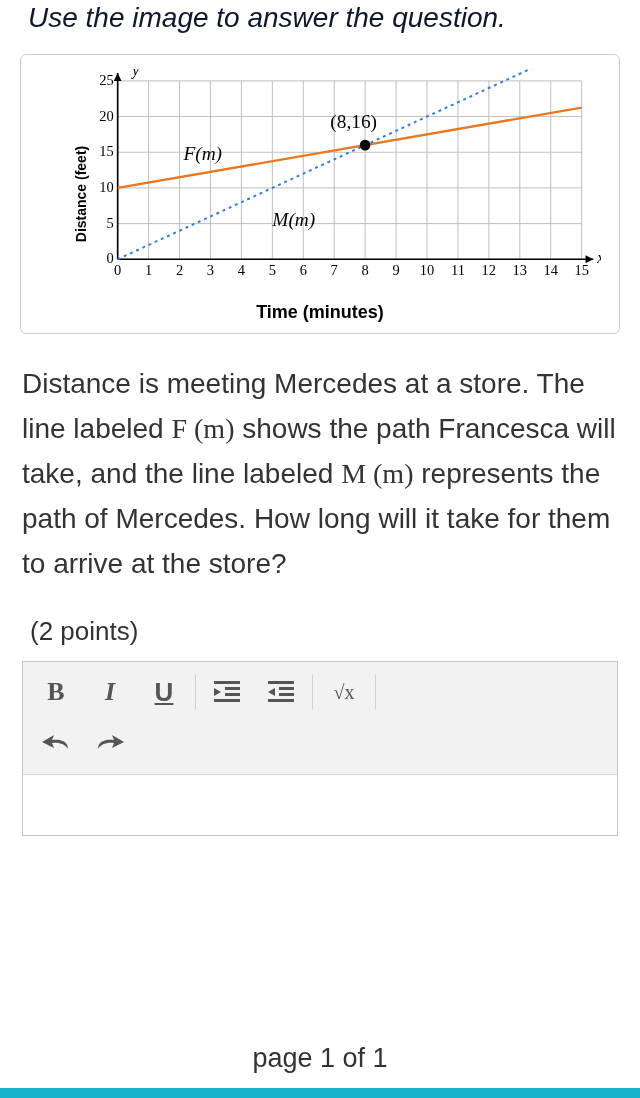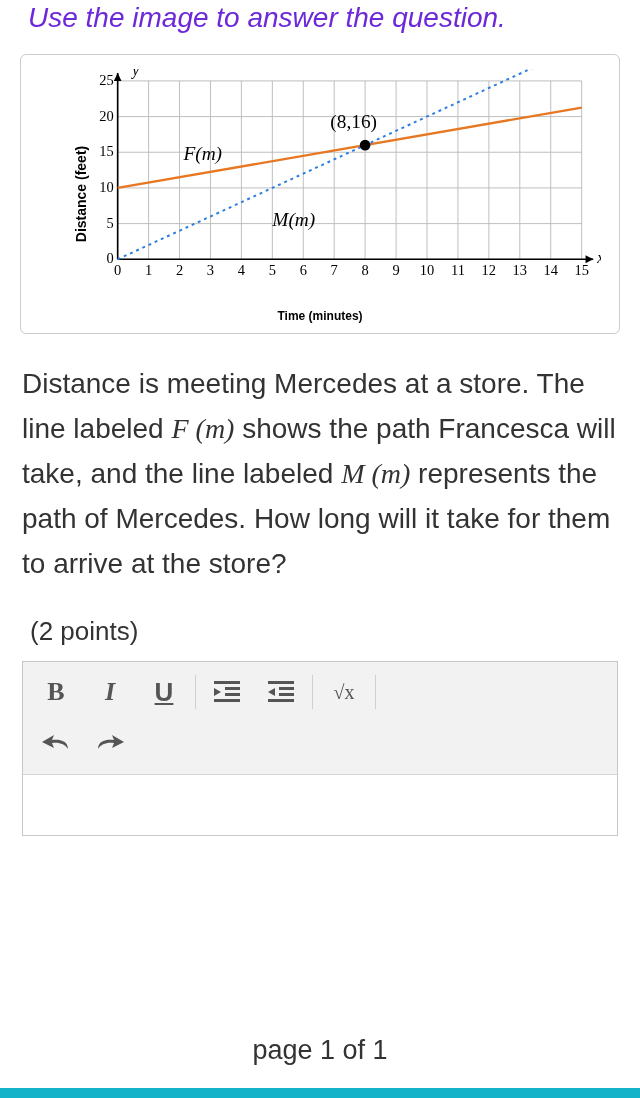"Use the image to answer" .instruction { color: #6d28d9 -> #0f172a }
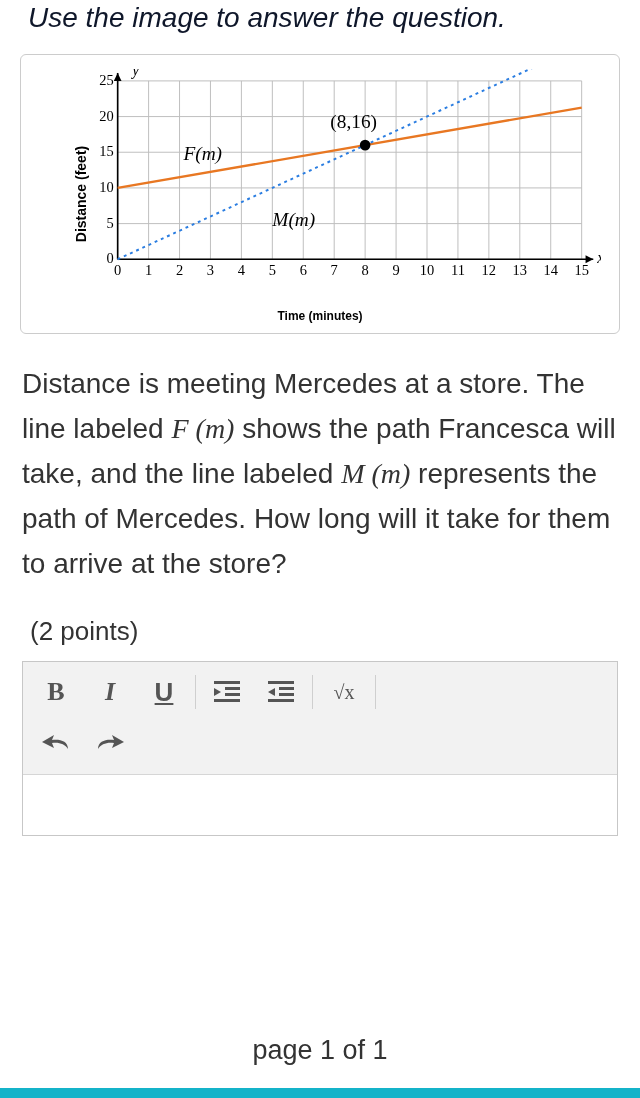"Time (minutes)" .x-axis-label { font-size: 12px -> 18px }
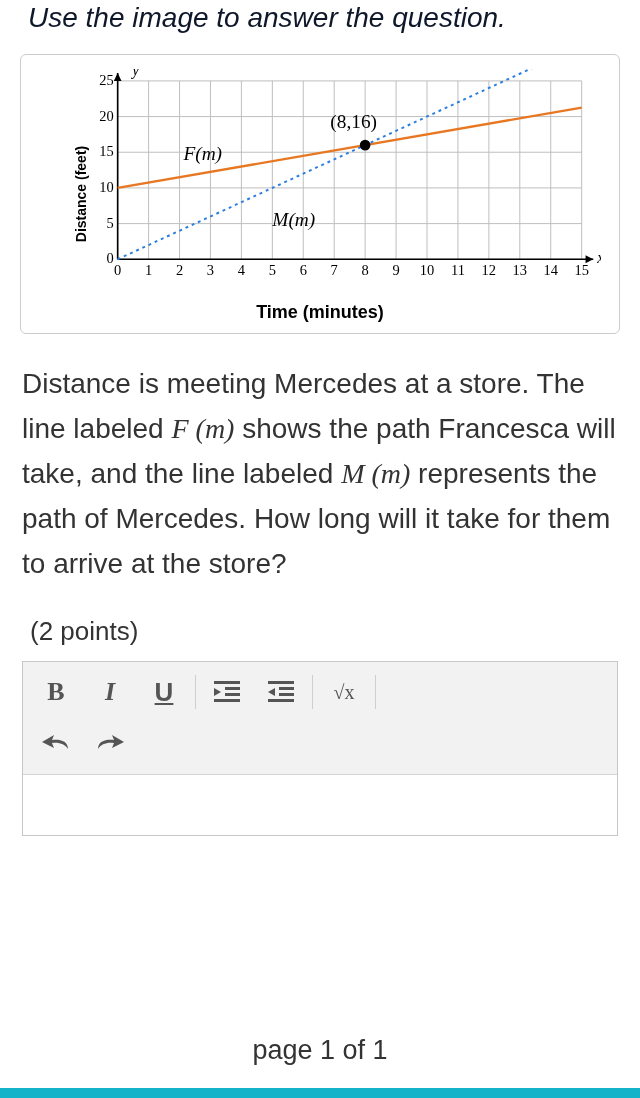"F (m)" .question-body .mathit { font-style: italic -> none }
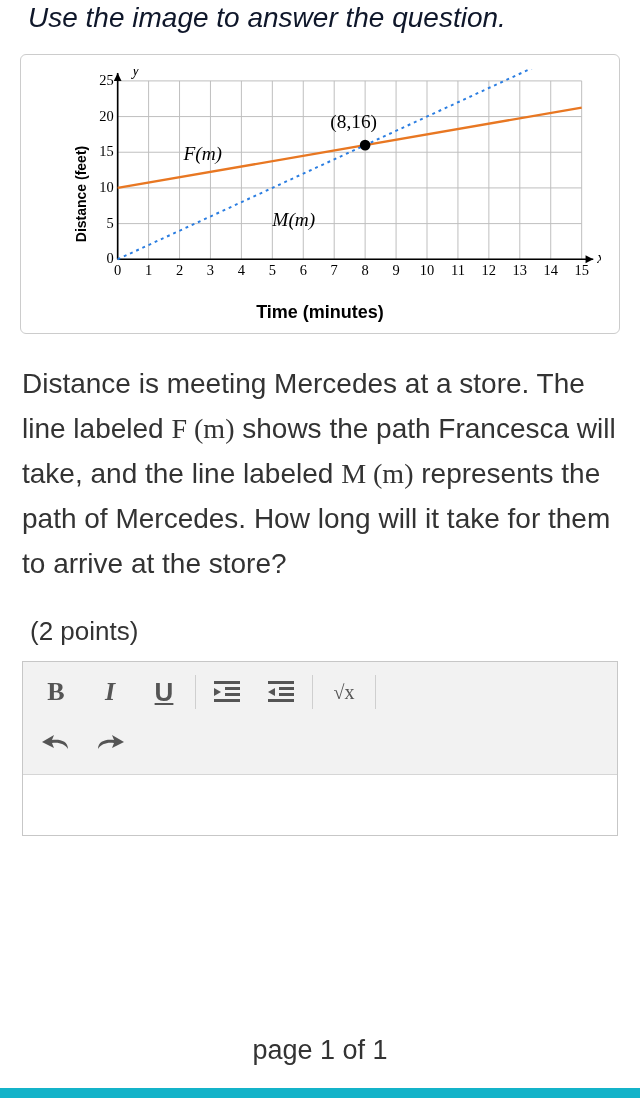"page 1 of 1" .pager { bottom: 32px -> 24px }
